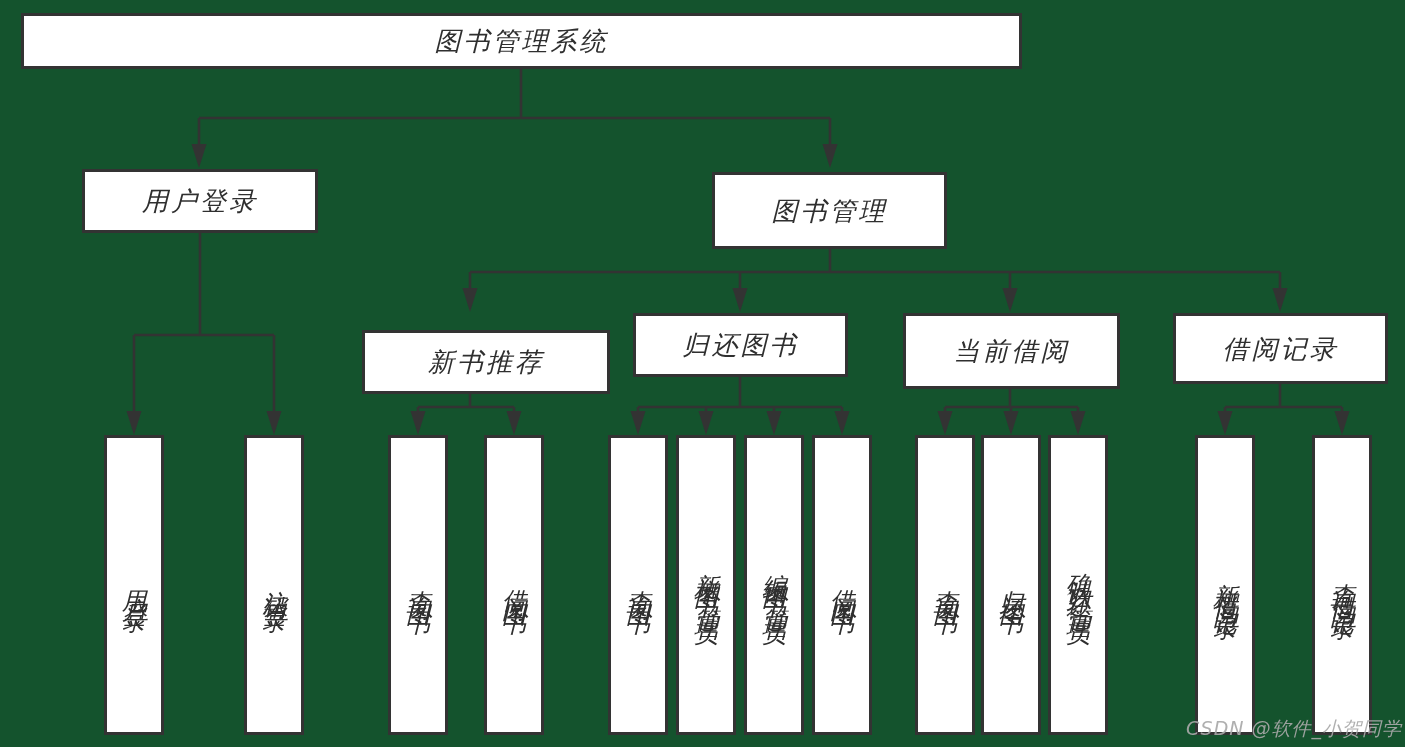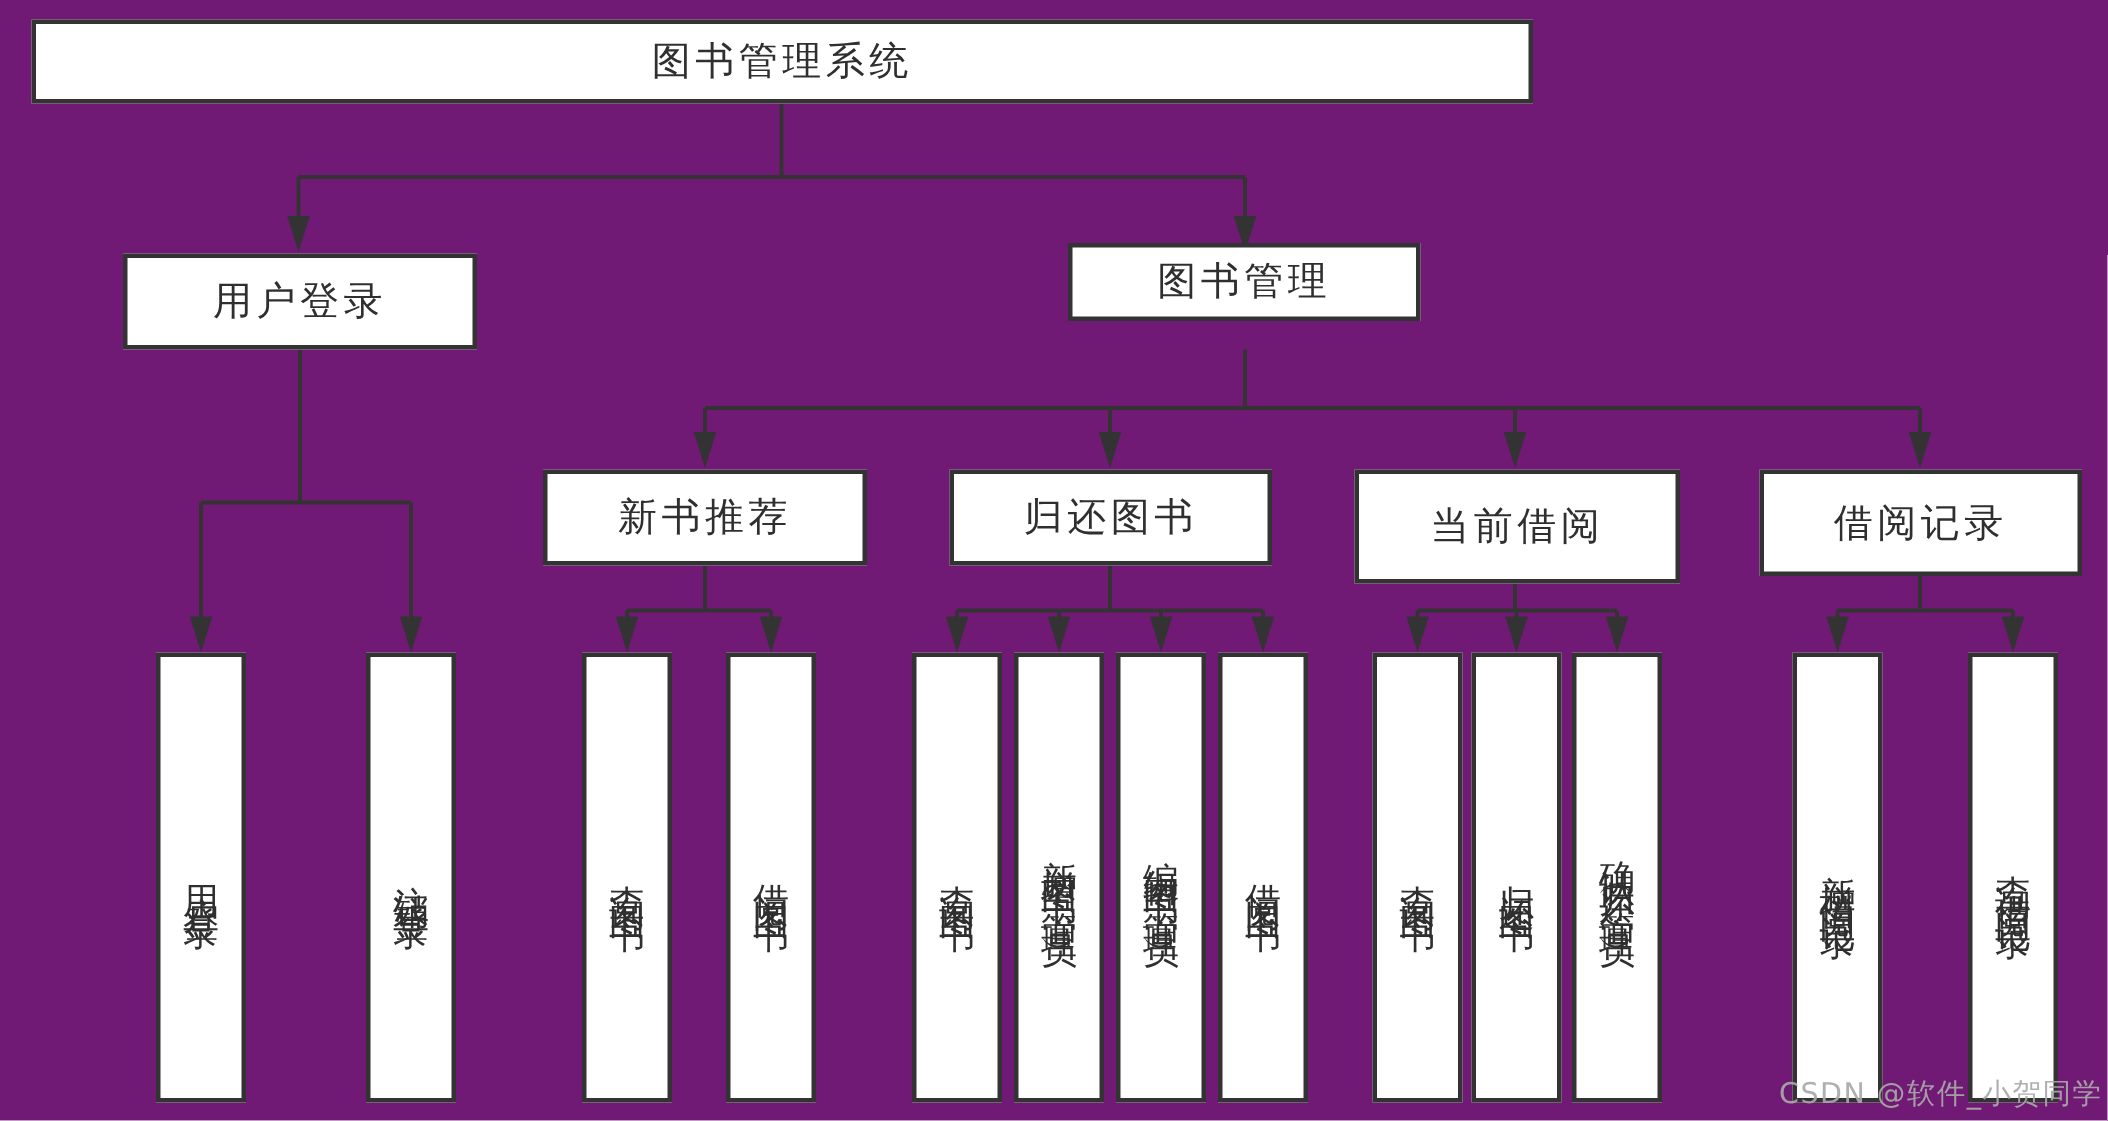"图书管理系统" #canvas { background: #701a75 -> #14532d; font-style: none -> italic }
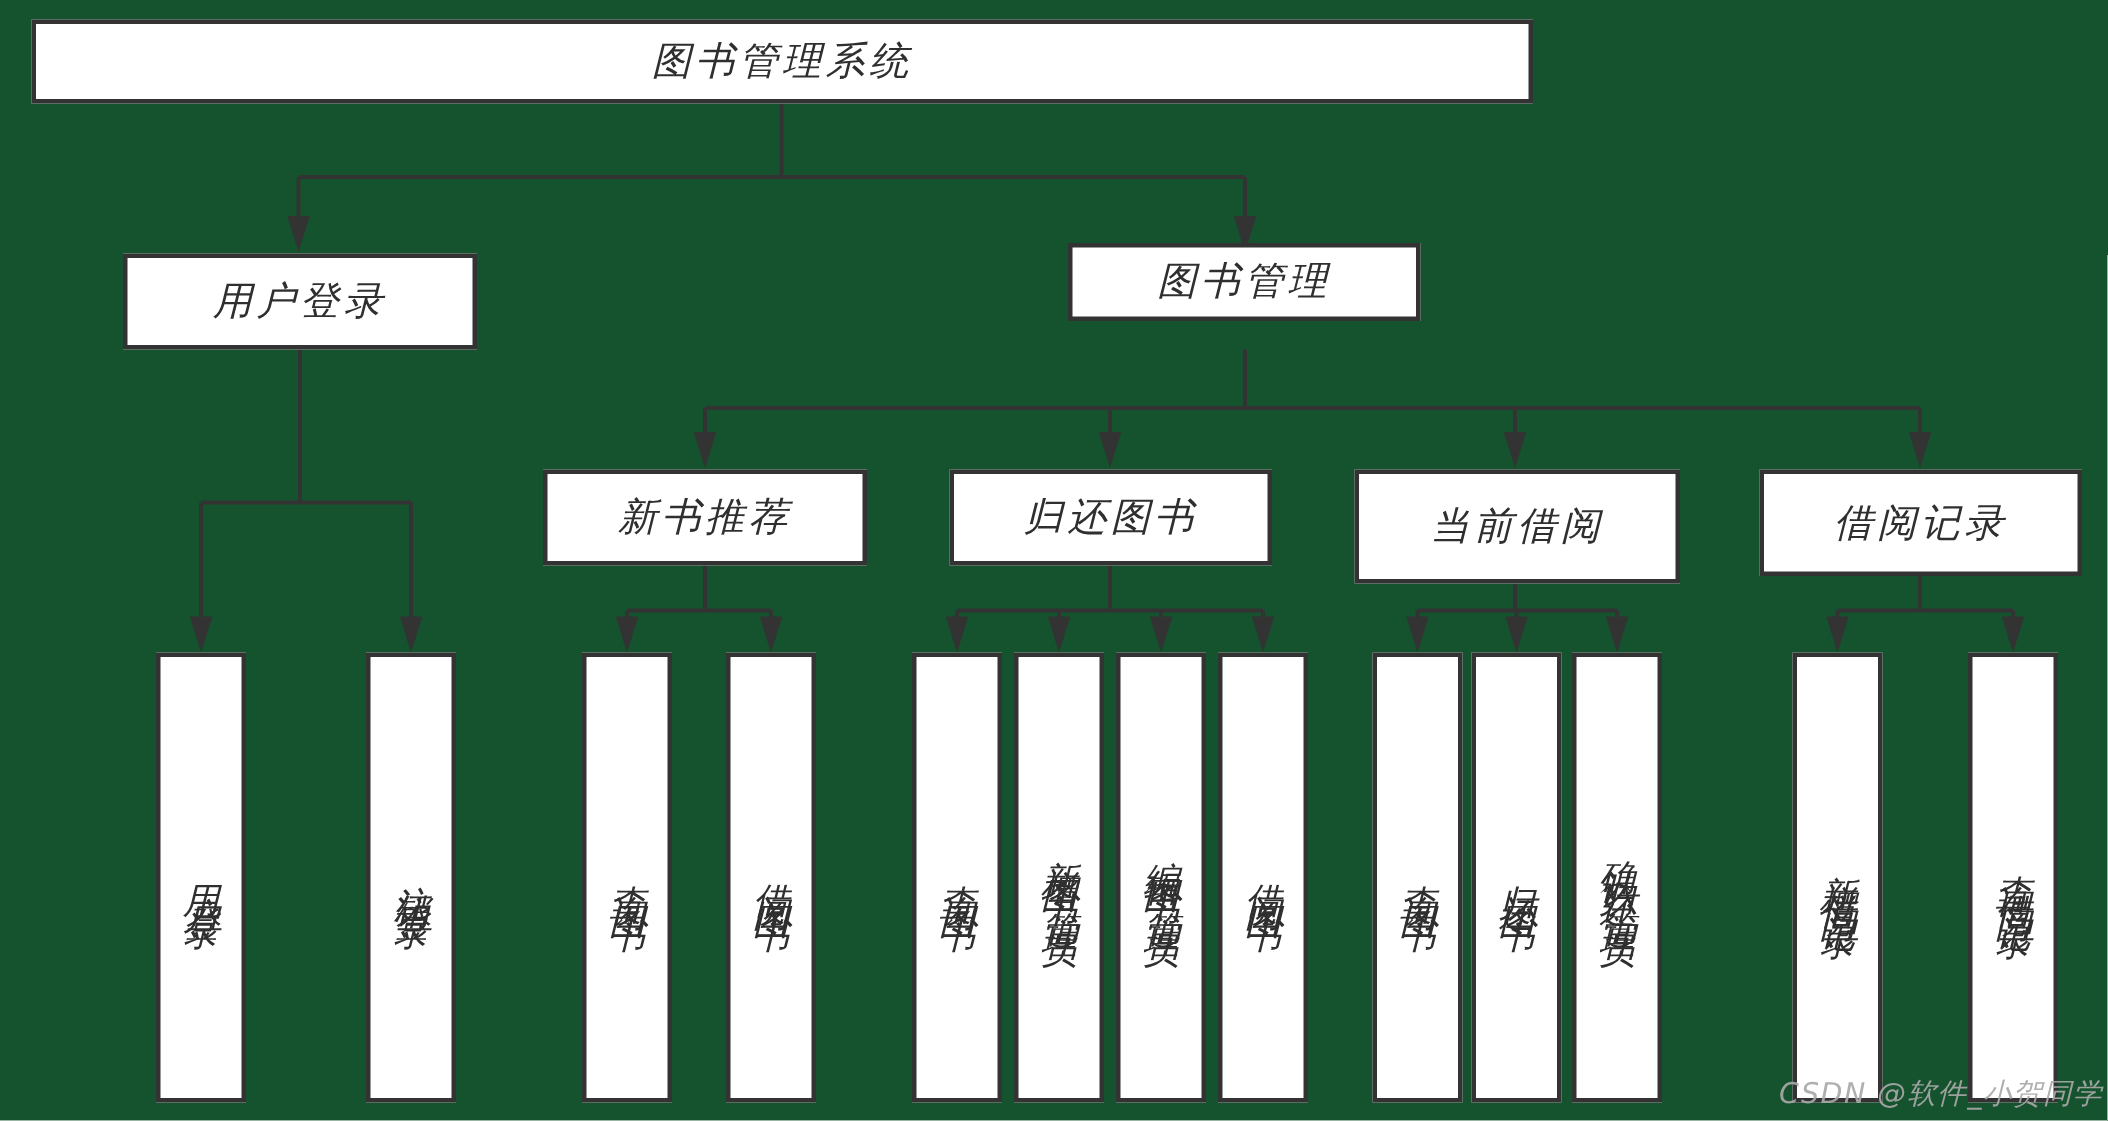"图书管理" div.node { height: 52px -> 77px; top: 162px -> 172px }
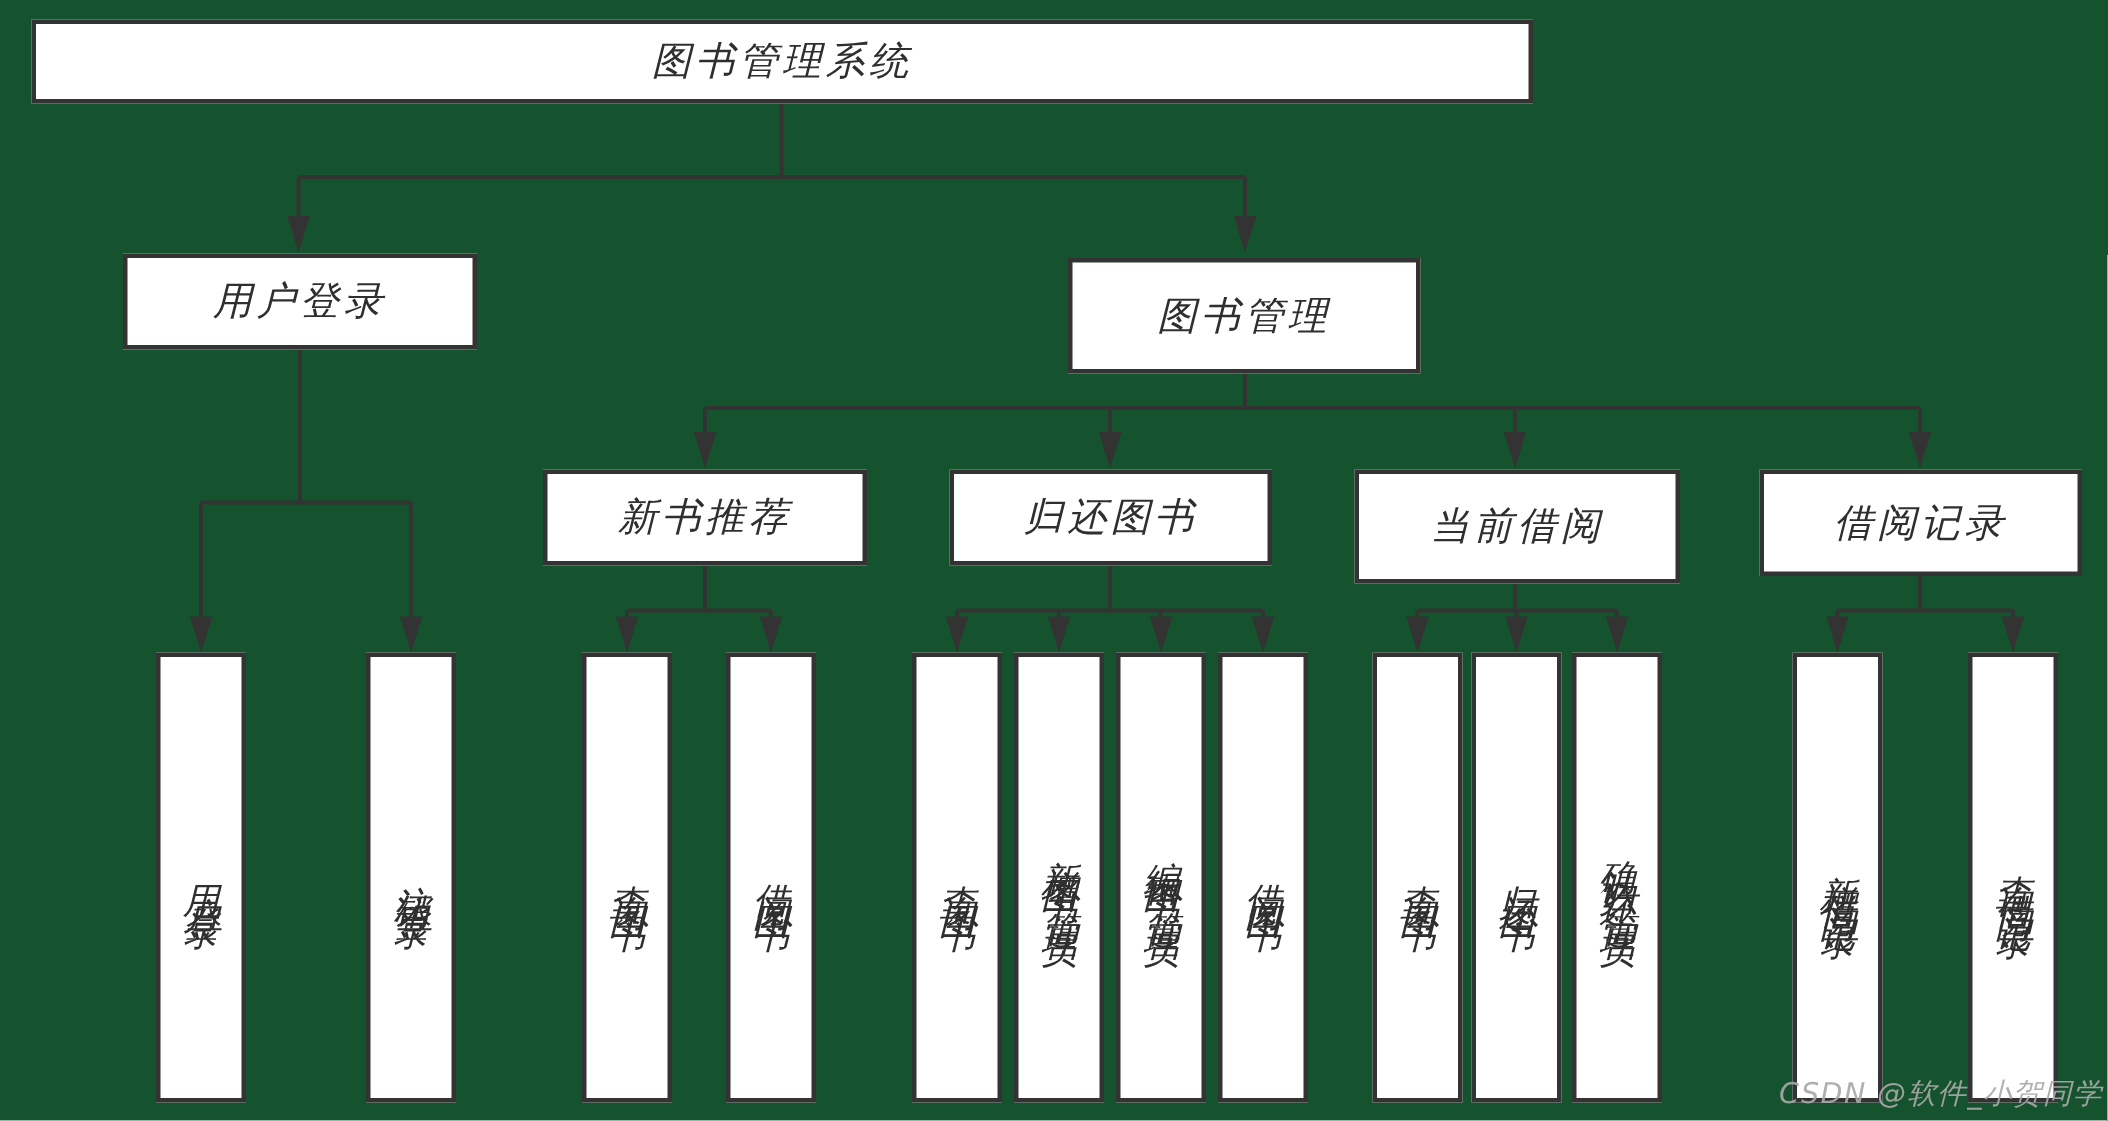"新书推荐" div.node { top: 313px -> 330px; width: 216px -> 248px }
